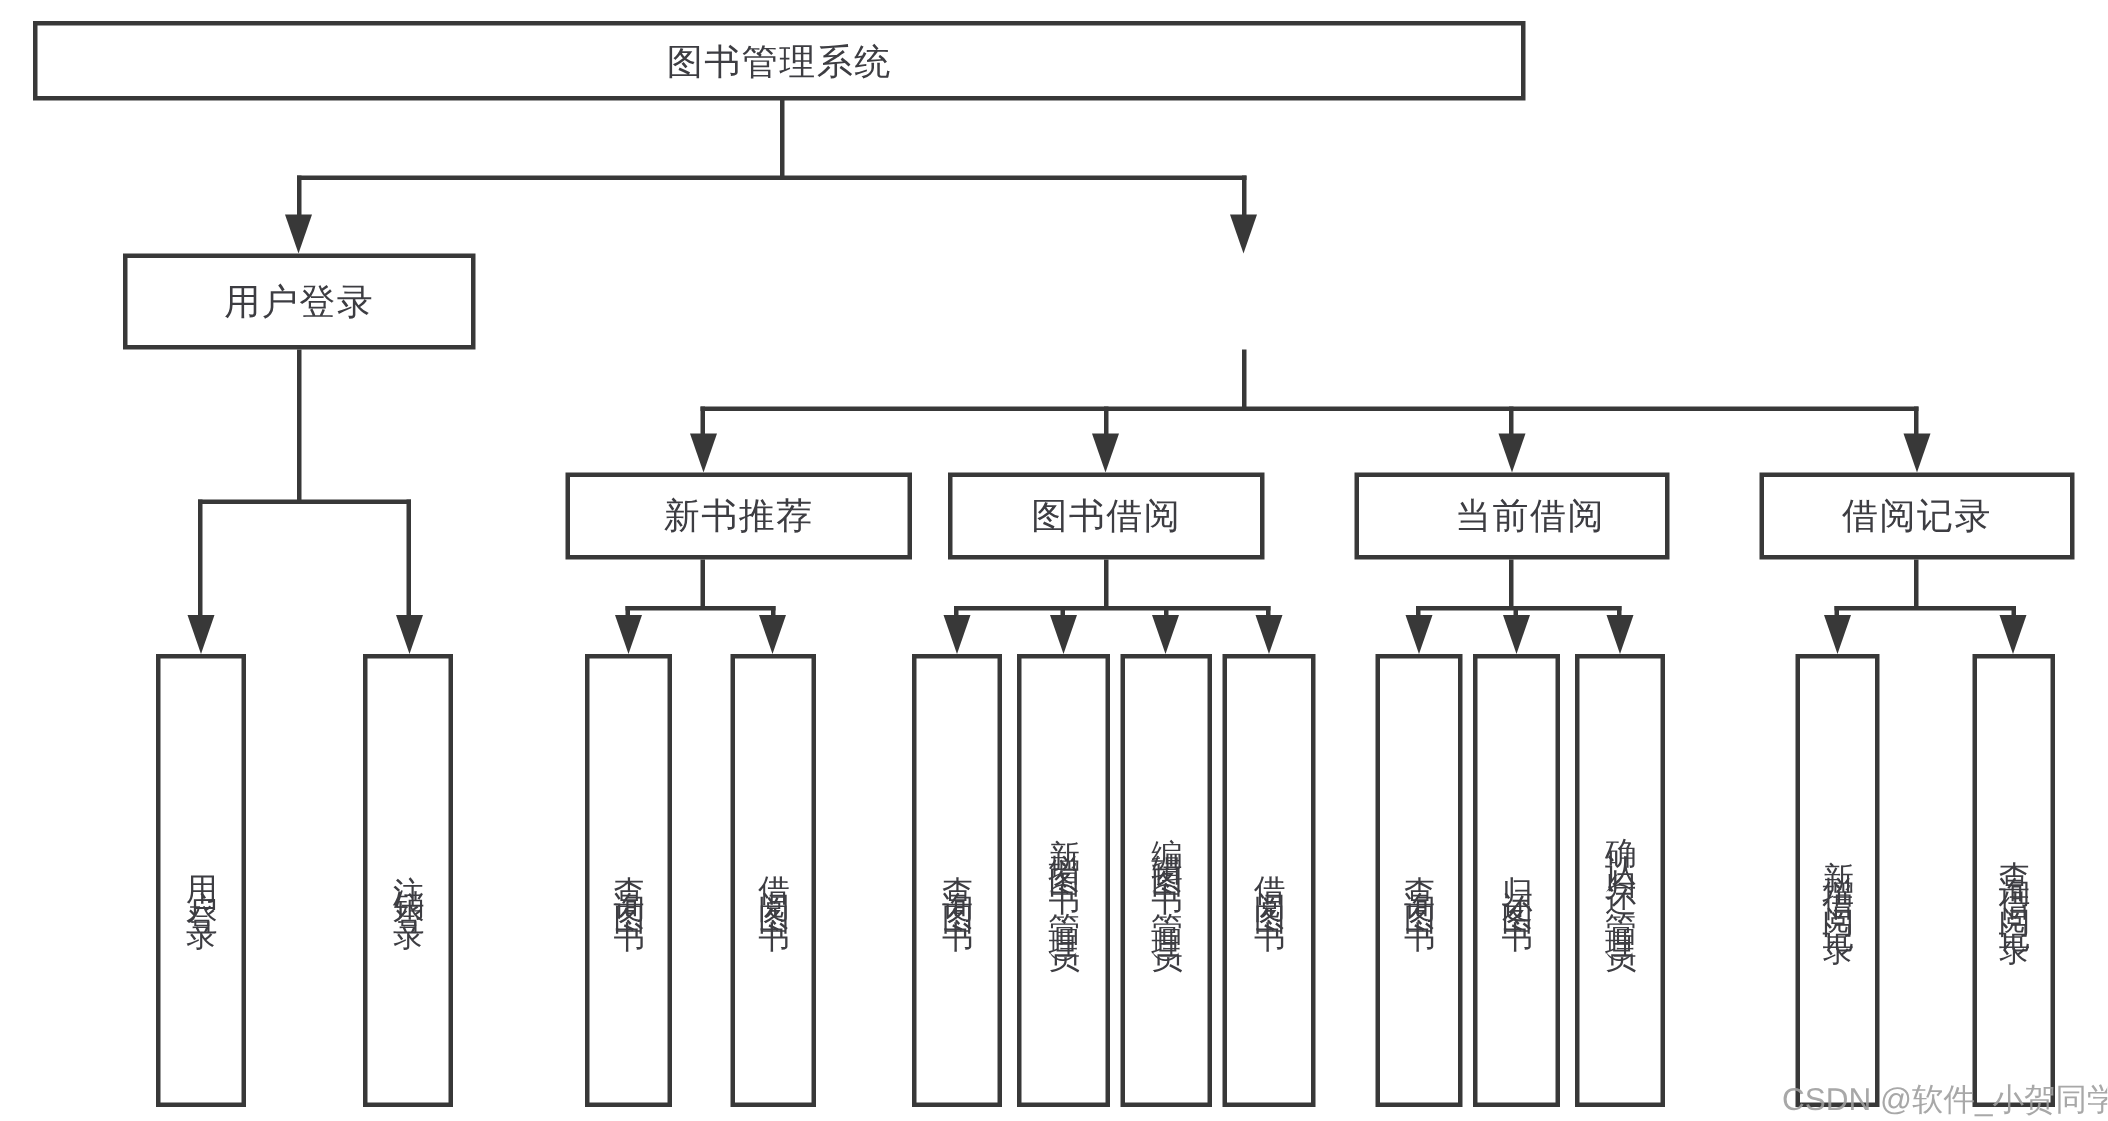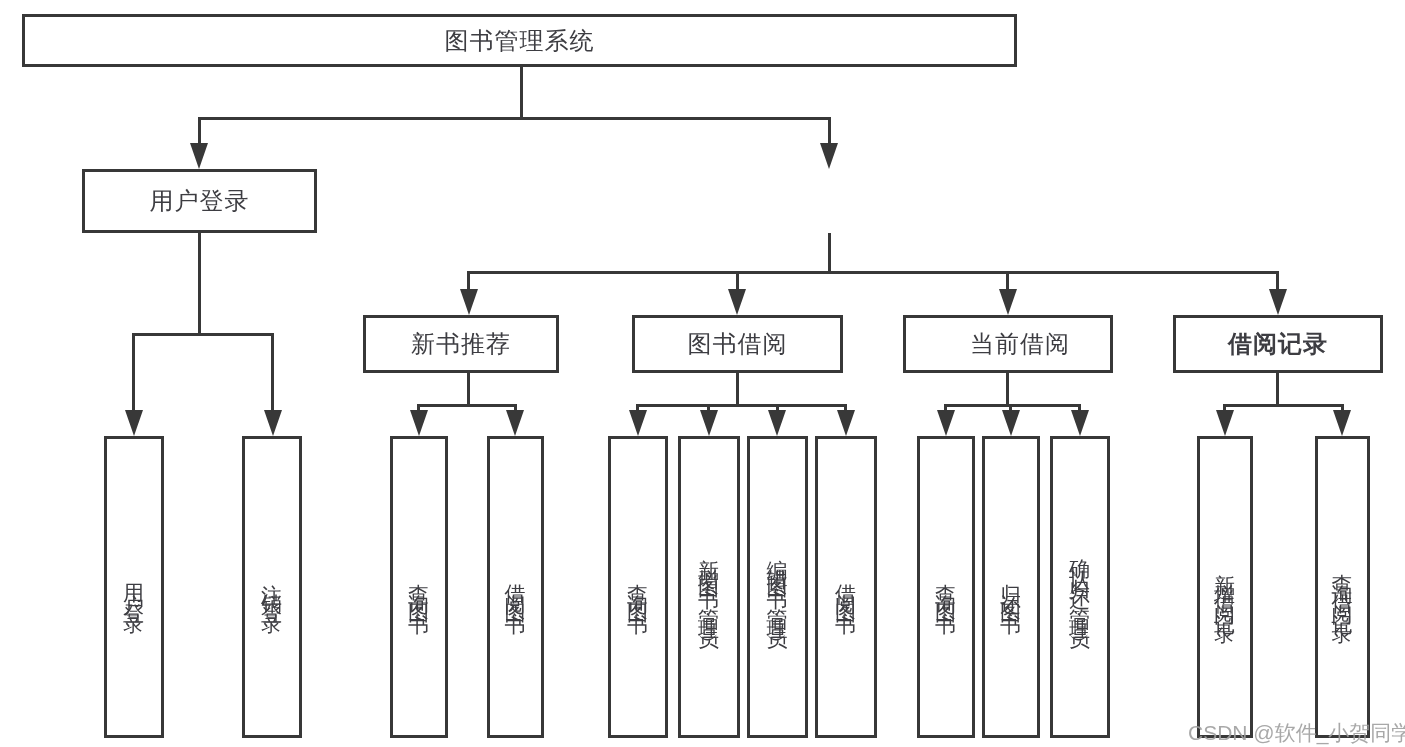"新书推荐" div.box { left: 363px -> 377px; width: 196px -> 231px }
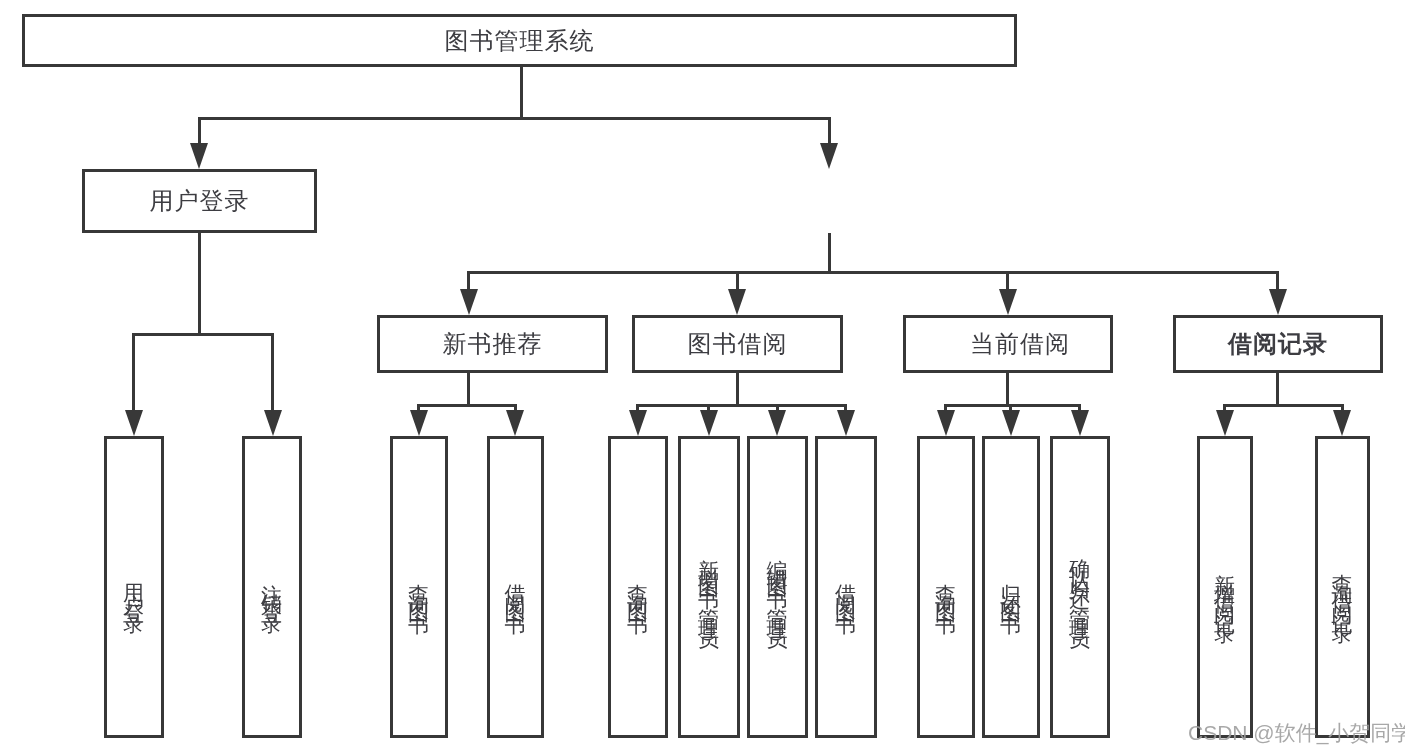"借阅记录" div.box { font-weight: bold -> none }
